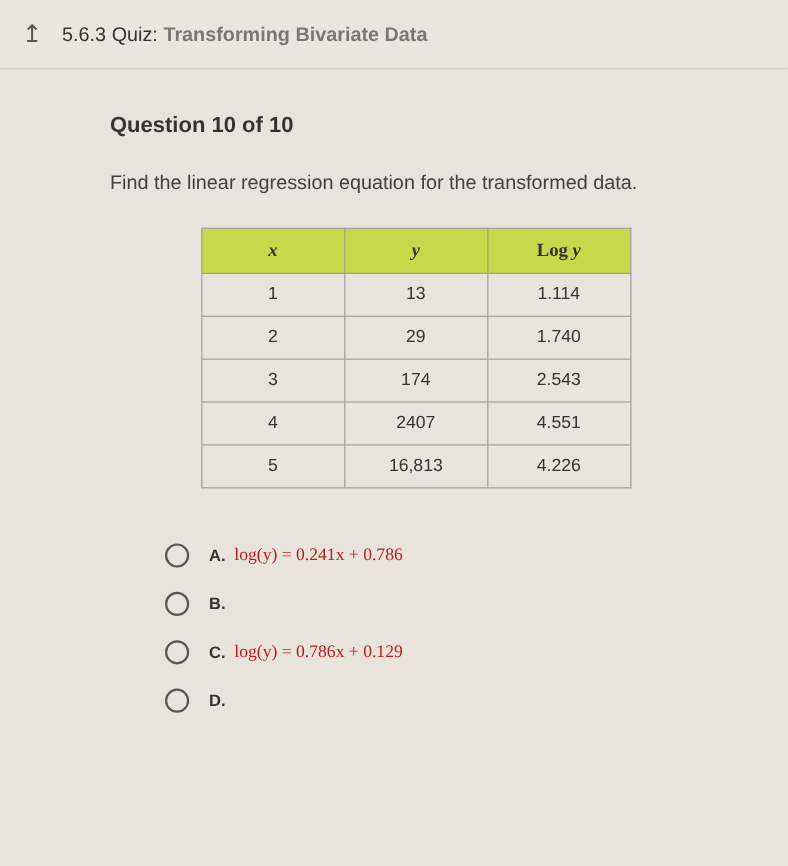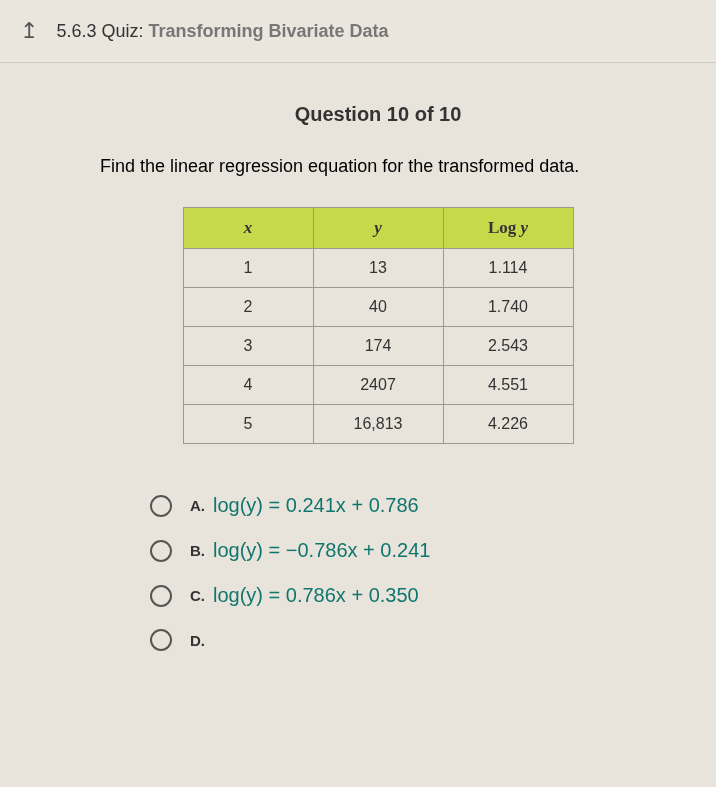"Question 10 of 10" .question-num { text-align: center -> none }
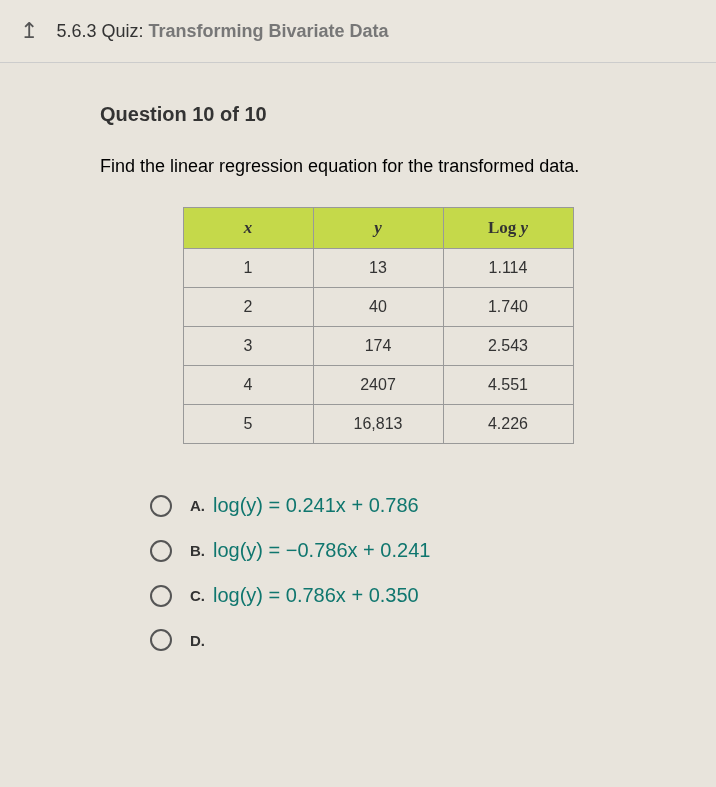"Find the linear regression equation" .question-text { color: #000000 -> #404040 }
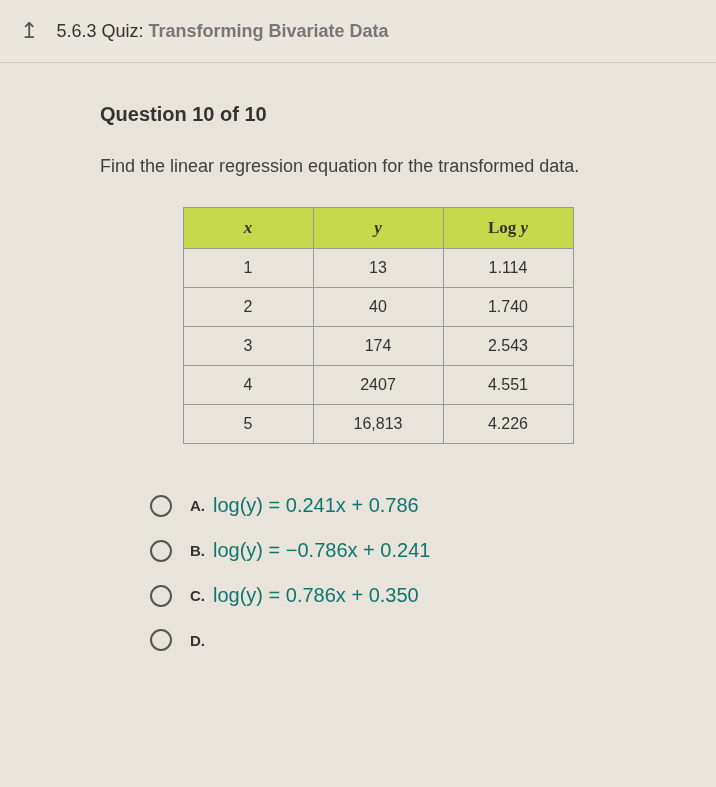"40" td { text: 40 -> 29 }
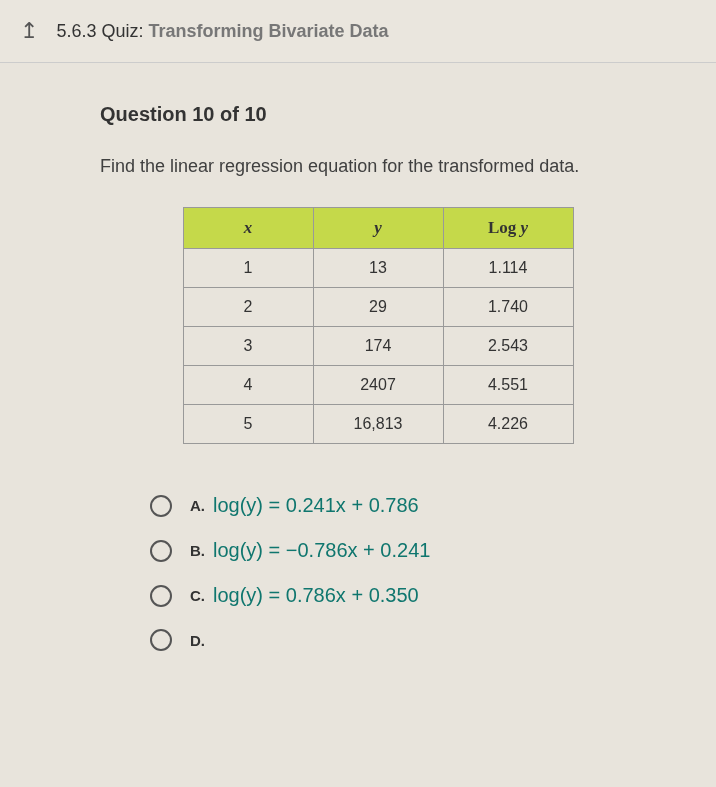"log(y) = 0.241x + 0.786" .option-text { color: #0f766e -> #b91c1c; font-family: Liberation Sans, sans-serif -> Liberation Serif, serif; font-size: 20px -> 16px }
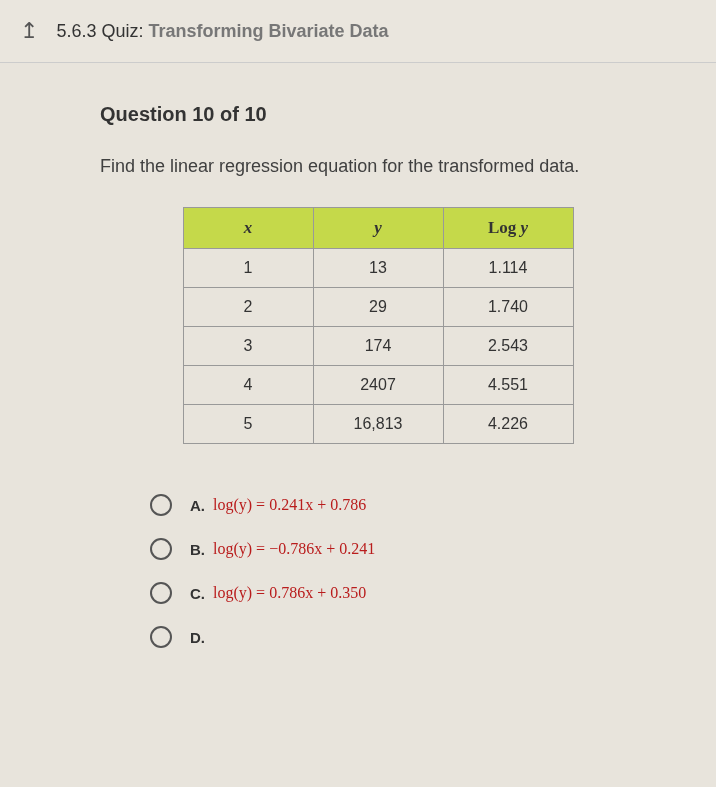"log(y) = −0.786x + 0.241" span.option-text { html: <span>log(y) = −0.786x + 0.241</span> -> none }
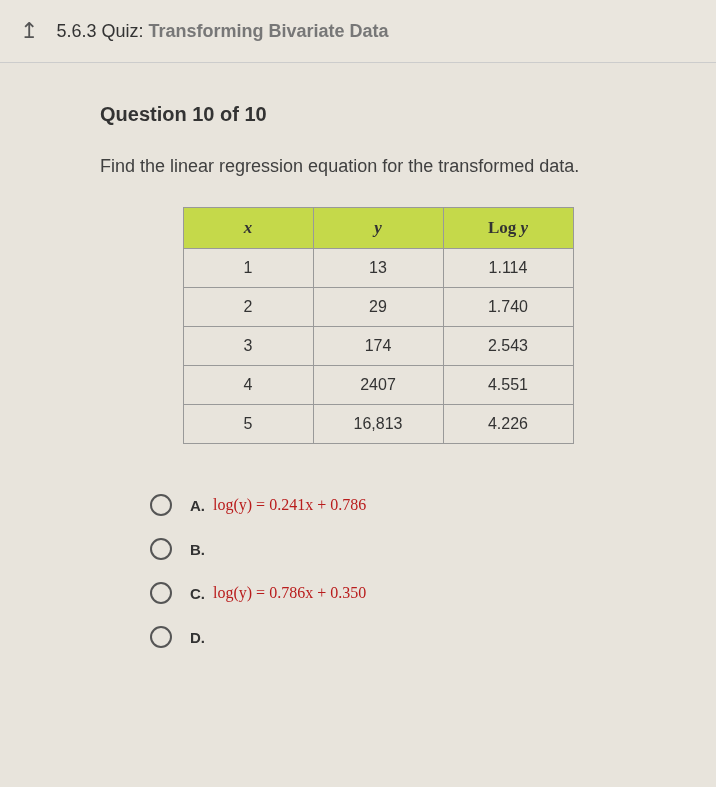"log(y) = 0.786x + 0.350" span.option-text { text: 0.350 -> 0.129 }
